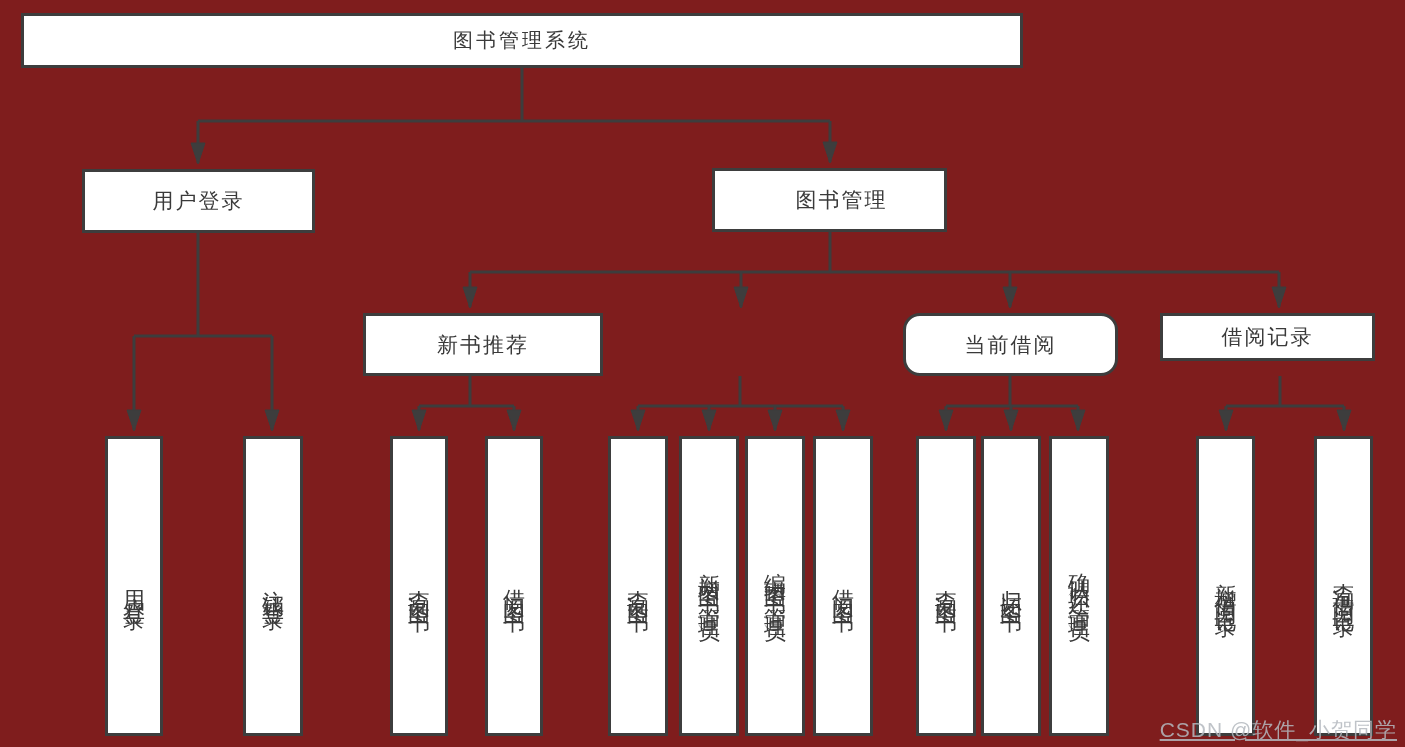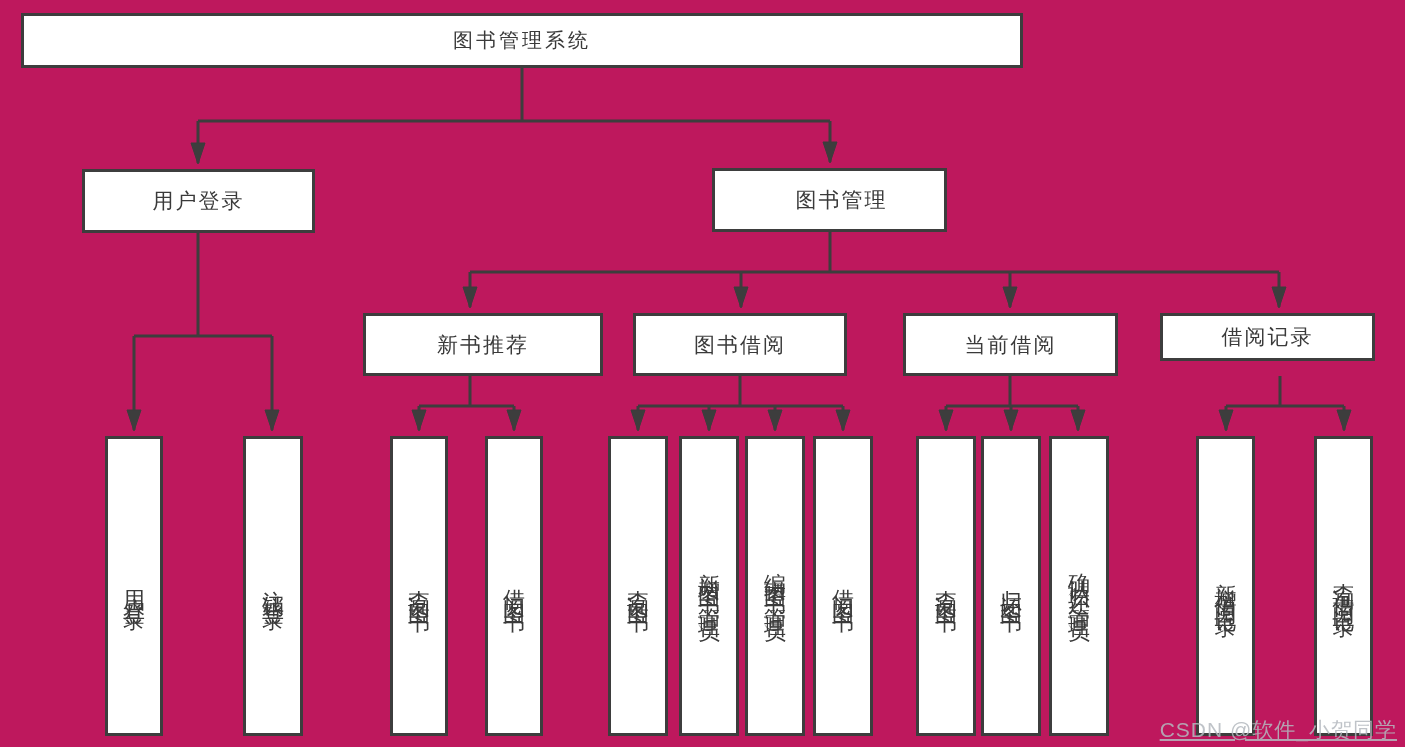"图书管理系统" .canvas { background: #be185d -> #7f1d1d }
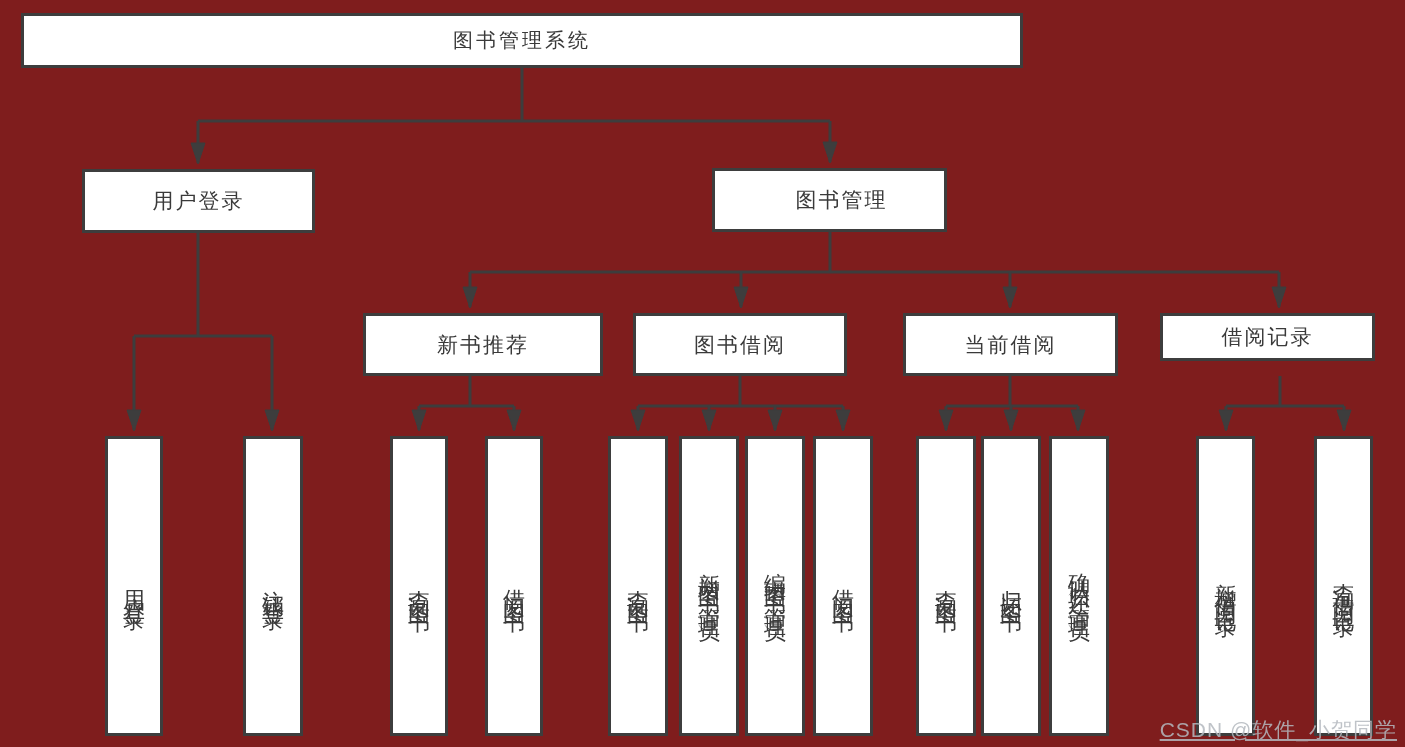"图书借阅" div.node { html: <div> <span>图书借阅</span> </div> -> none }
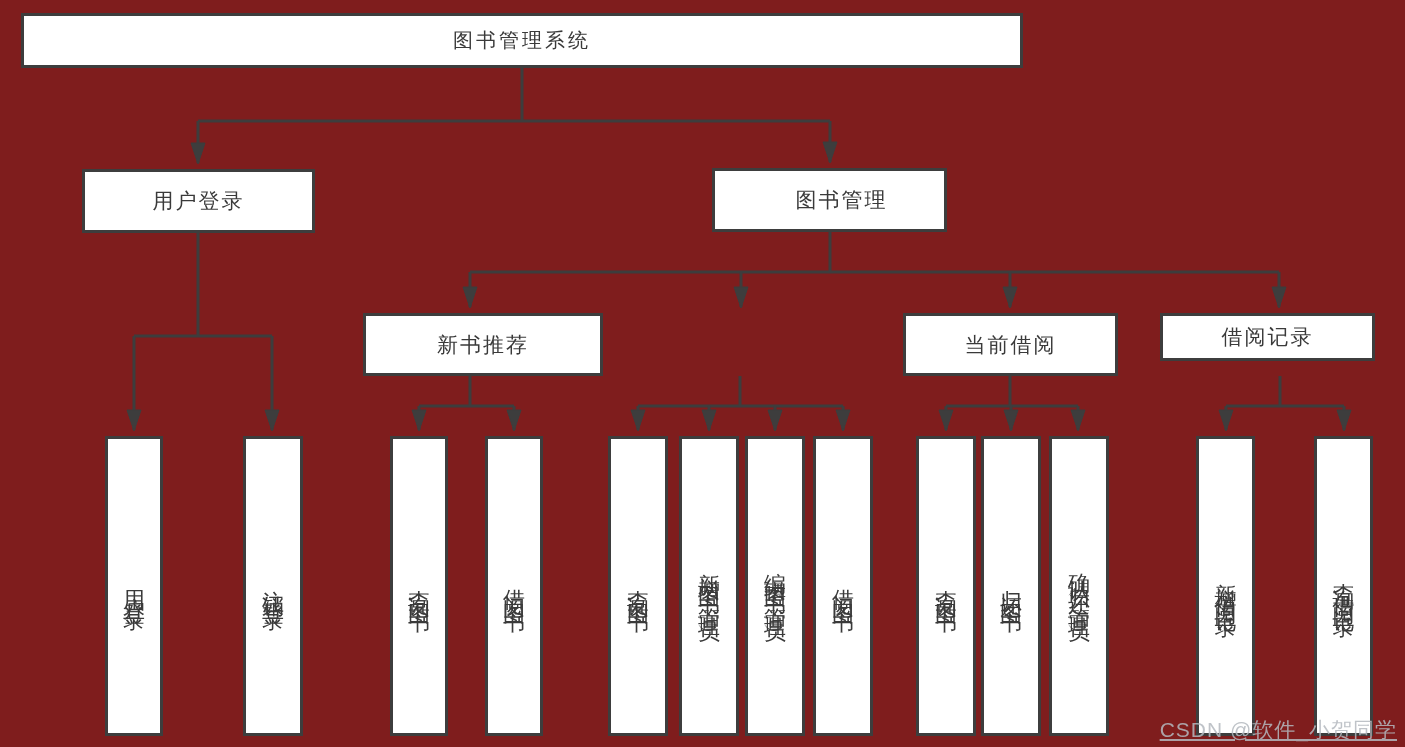"当前借阅" div.node { border-radius: none -> 17px }
